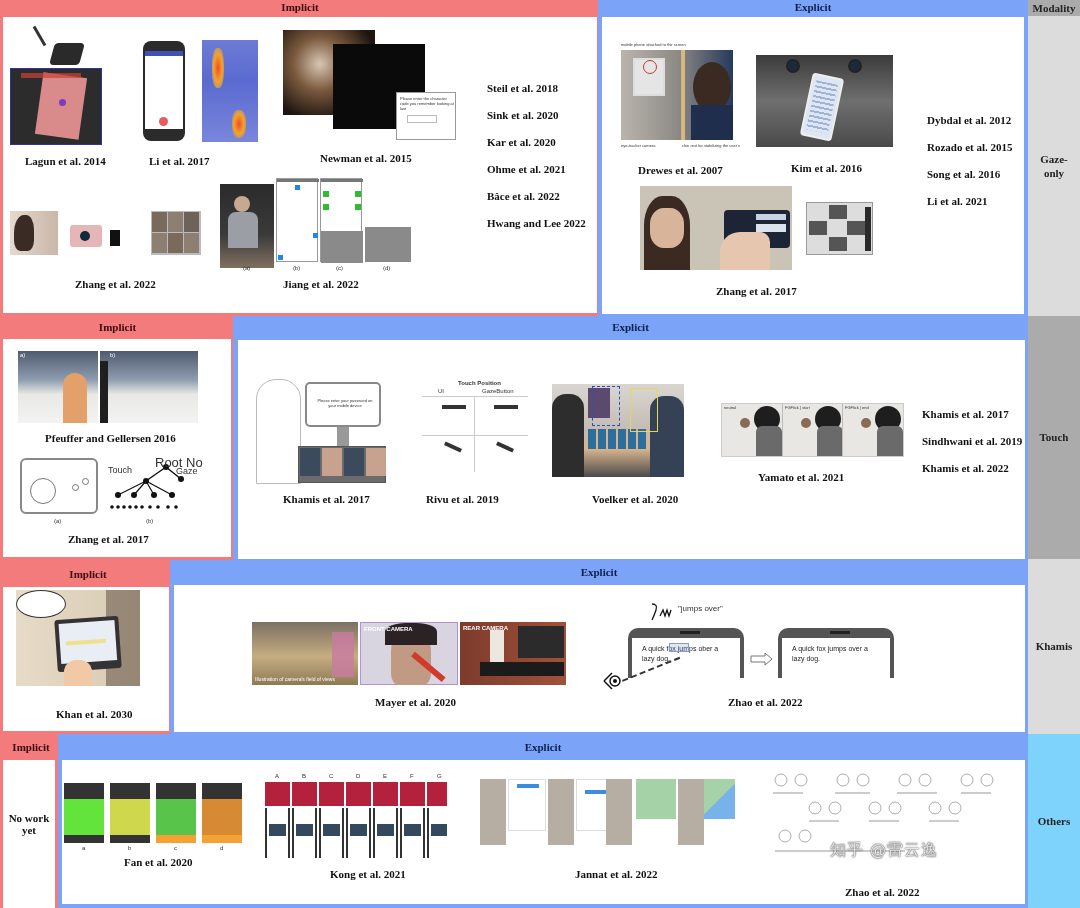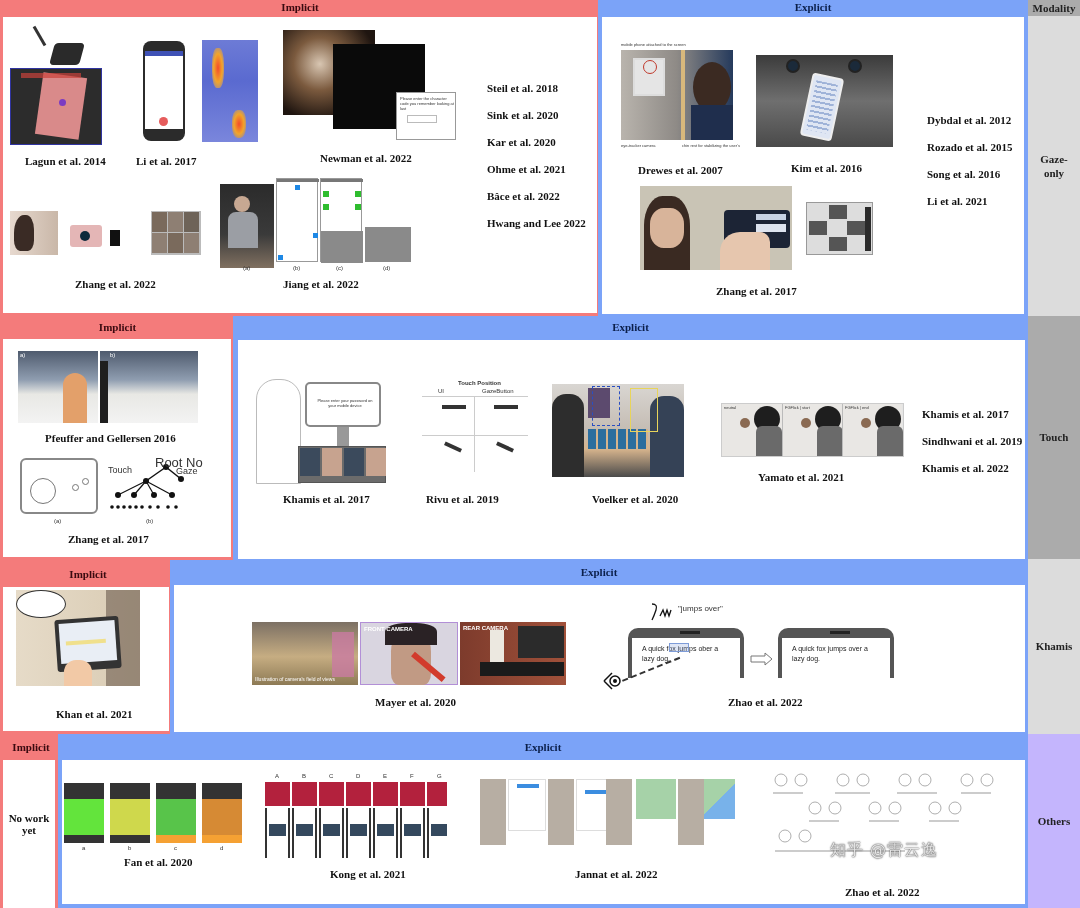"Li et al. 2017" div.cap { left: 136px -> 149px }
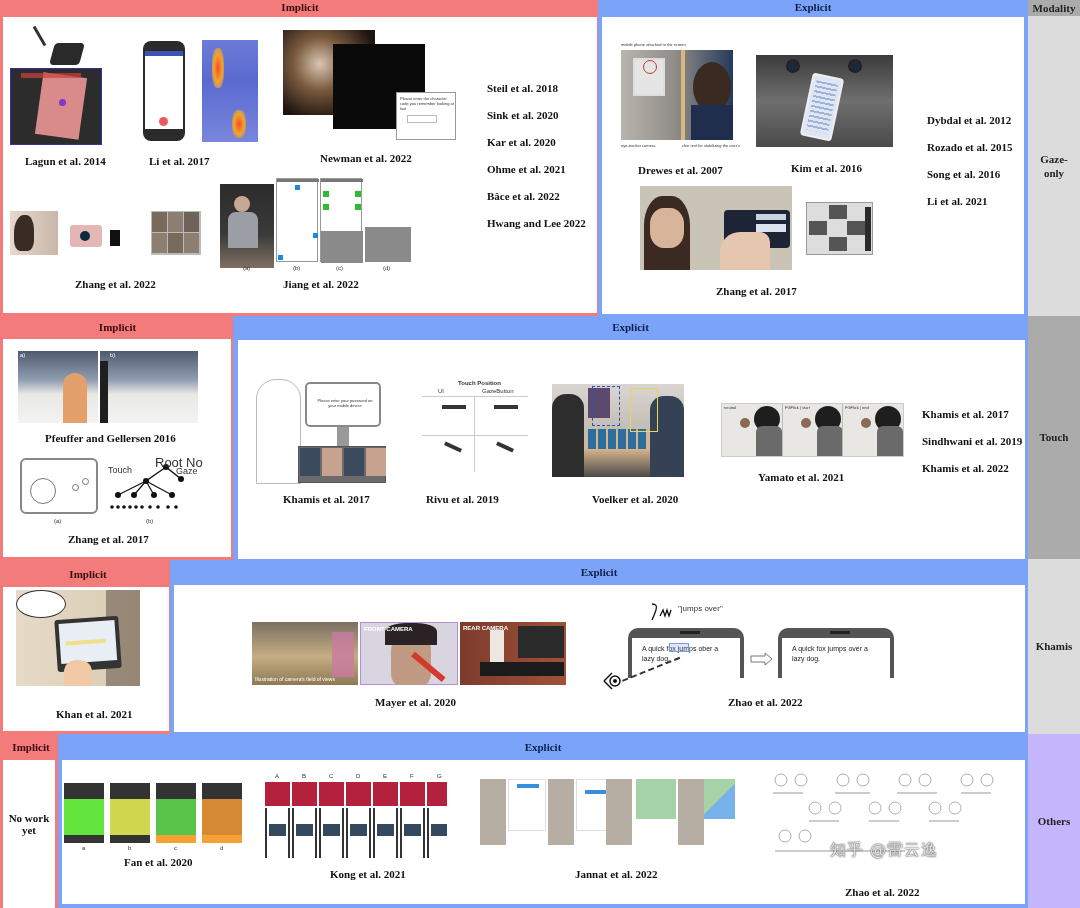"Newman et al. 2022" div.cap { text: 2022 -> 2015 }
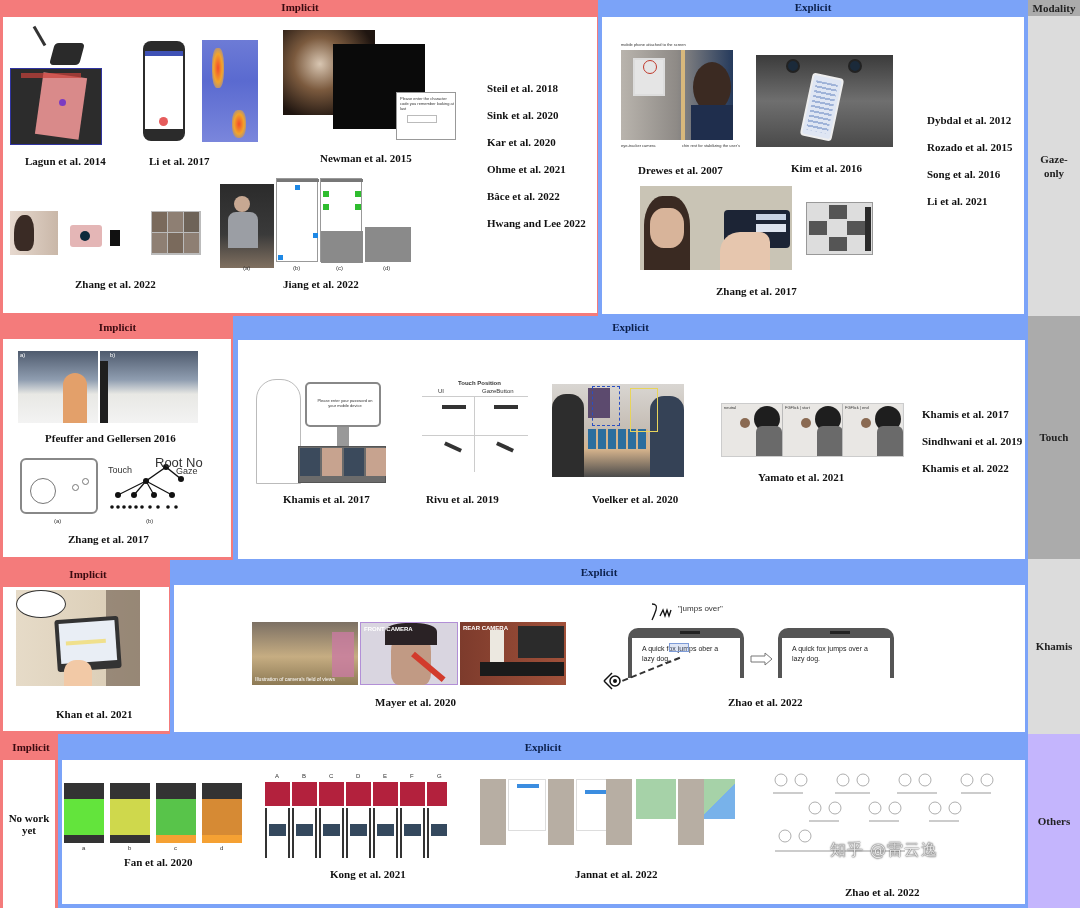"Khan et al. 2021" div.cap { text: 2021 -> 2030 }
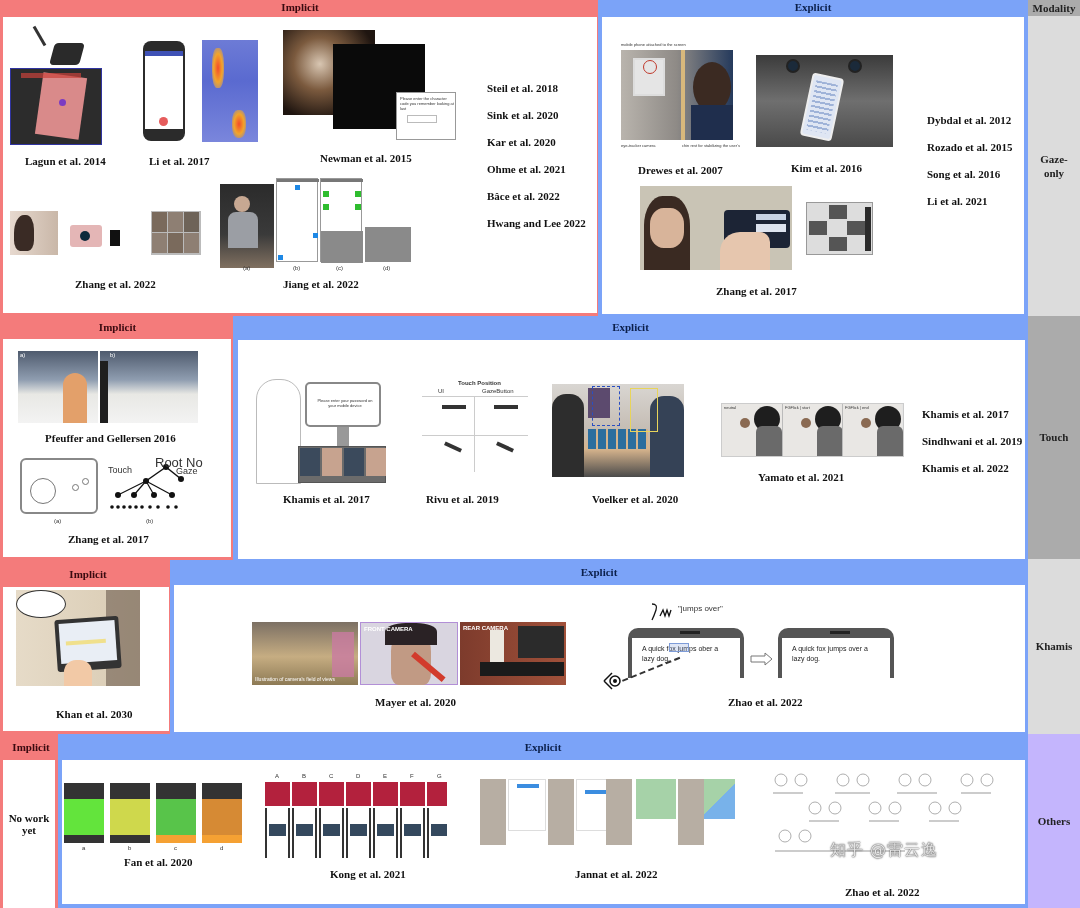"Others" div.mod { background: #c4b5fd -> #7dd3fc }
